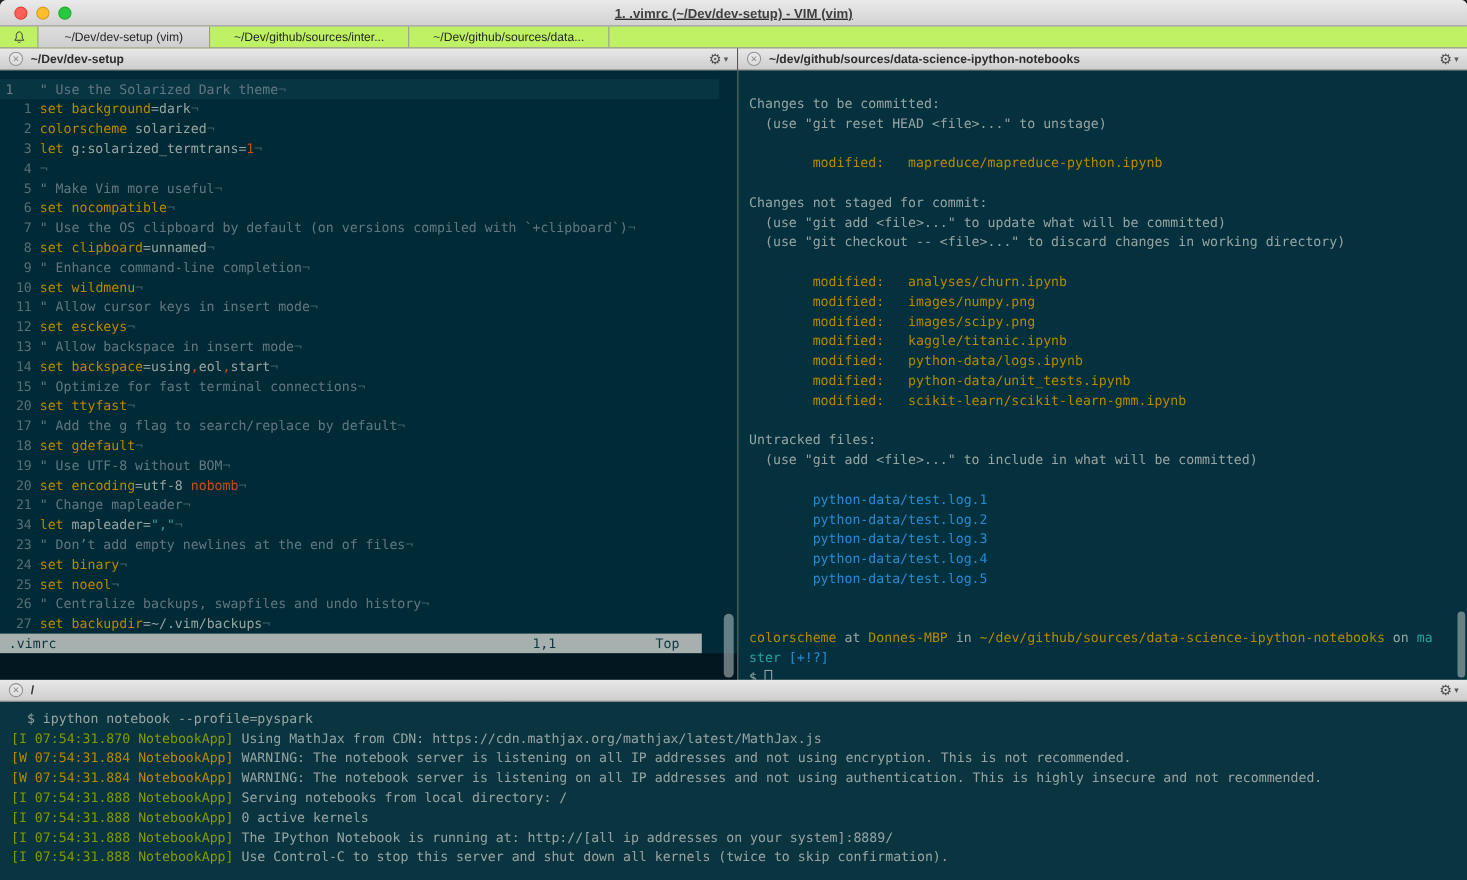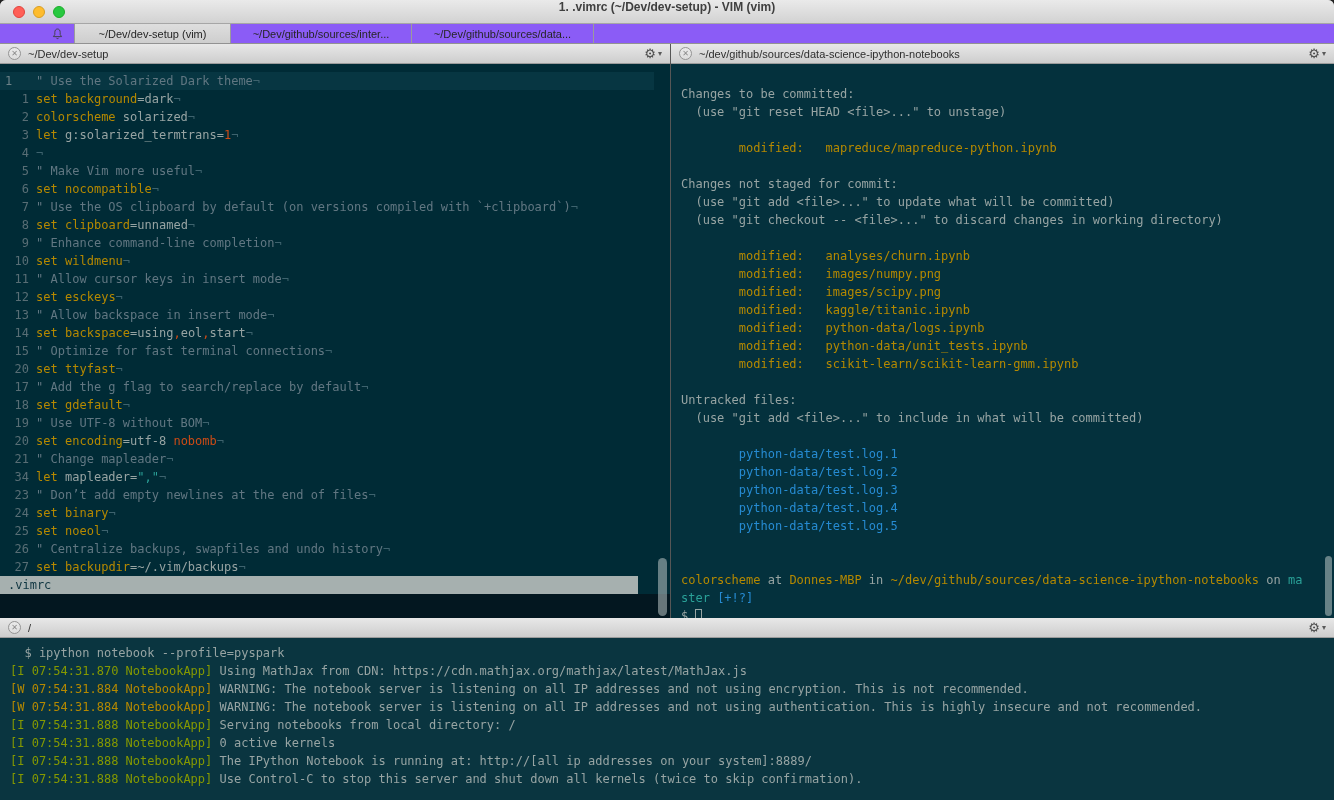"1. .vimrc (~/Dev/dev-setup) - VIM" .titlebar { align-items: none -> center; text-decoration: none -> underline }
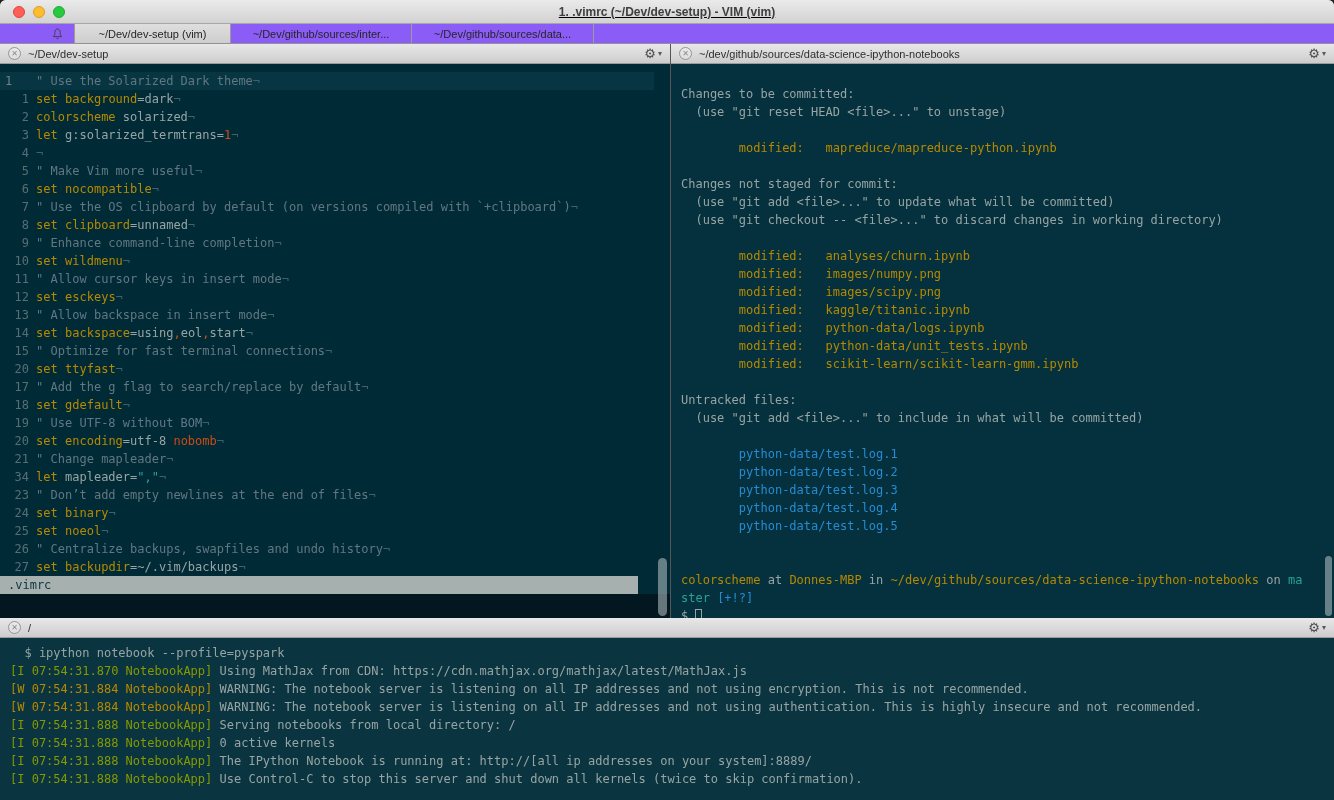"~/Dev/dev-setup (vim)" .tabbar { background: #8b5cf6 -> #bef264; padding-left: 40px -> none }
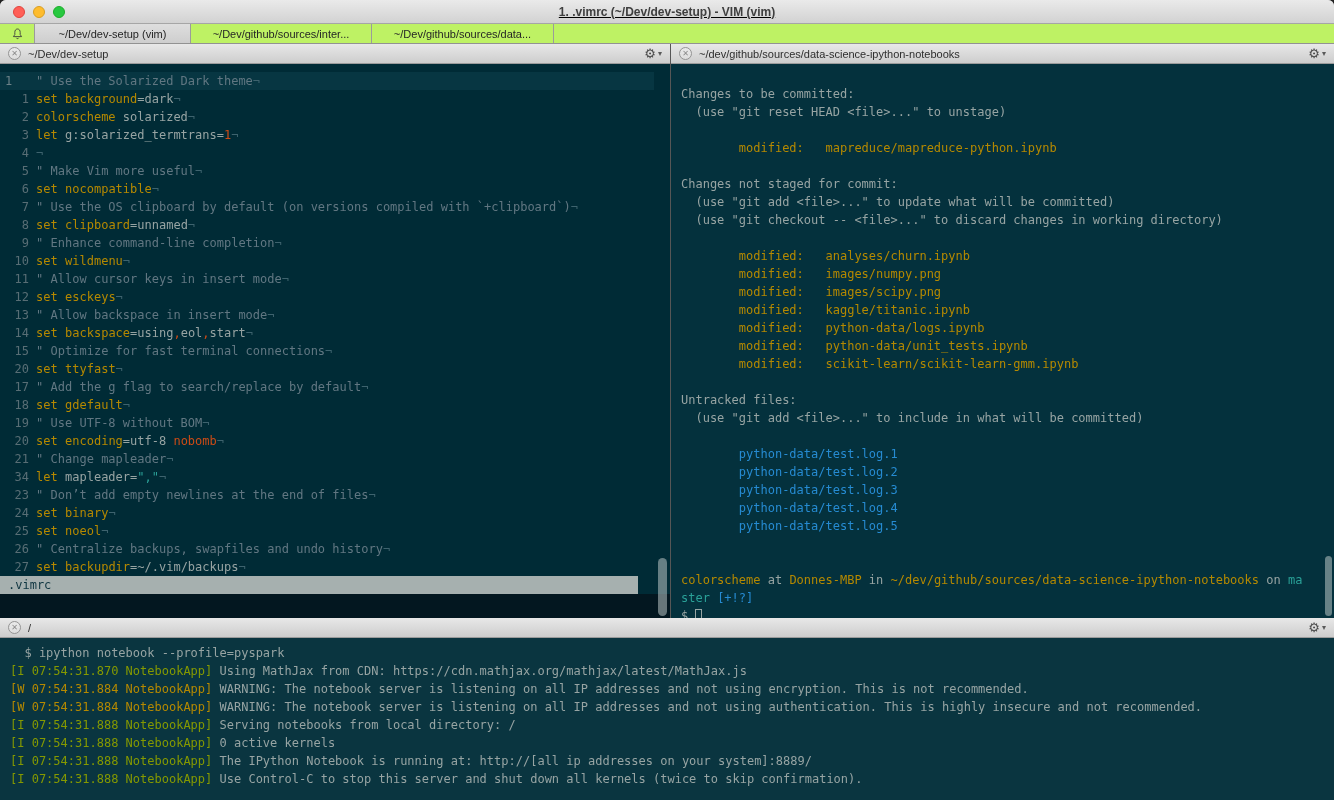"~/Dev/dev-setup" .ptitle { font-weight: normal -> bold }
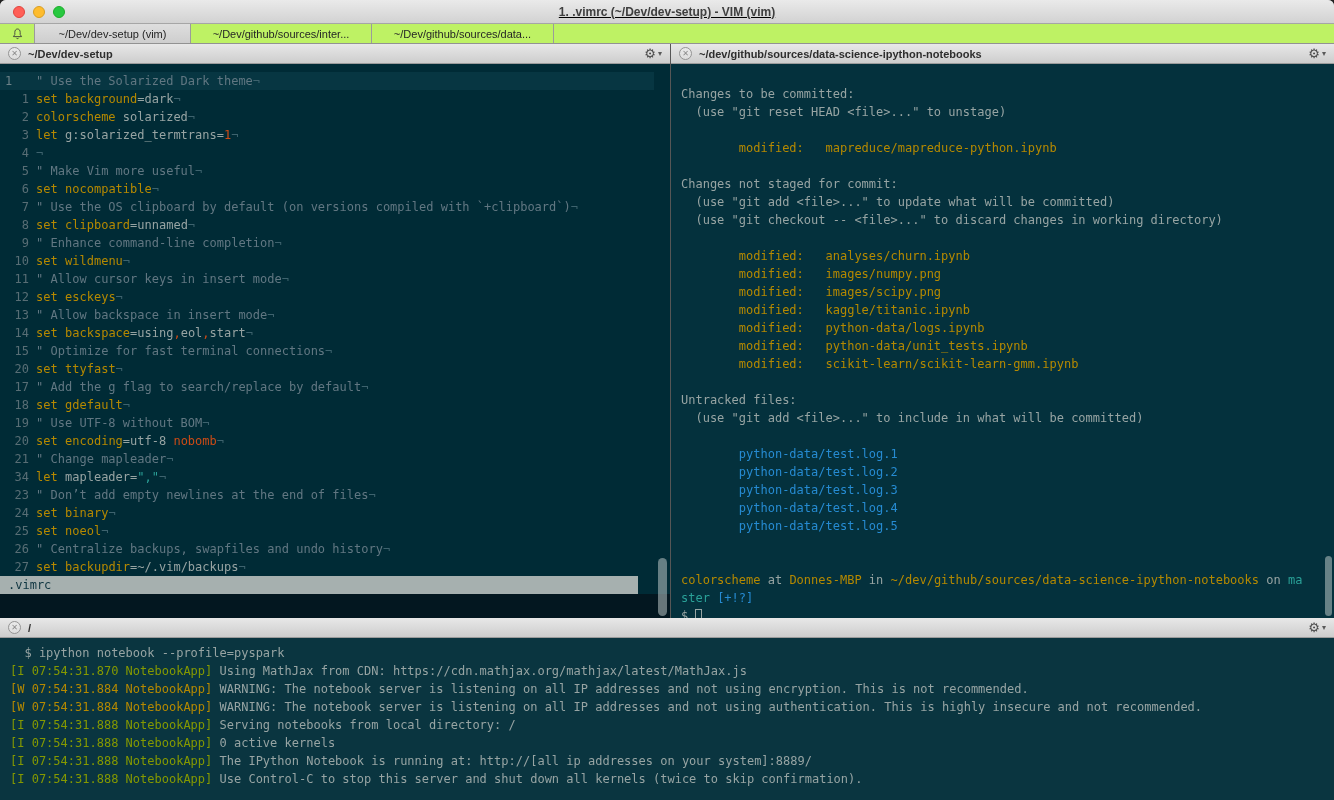".vimrc" .vstatus { flex-direction: column -> none }
